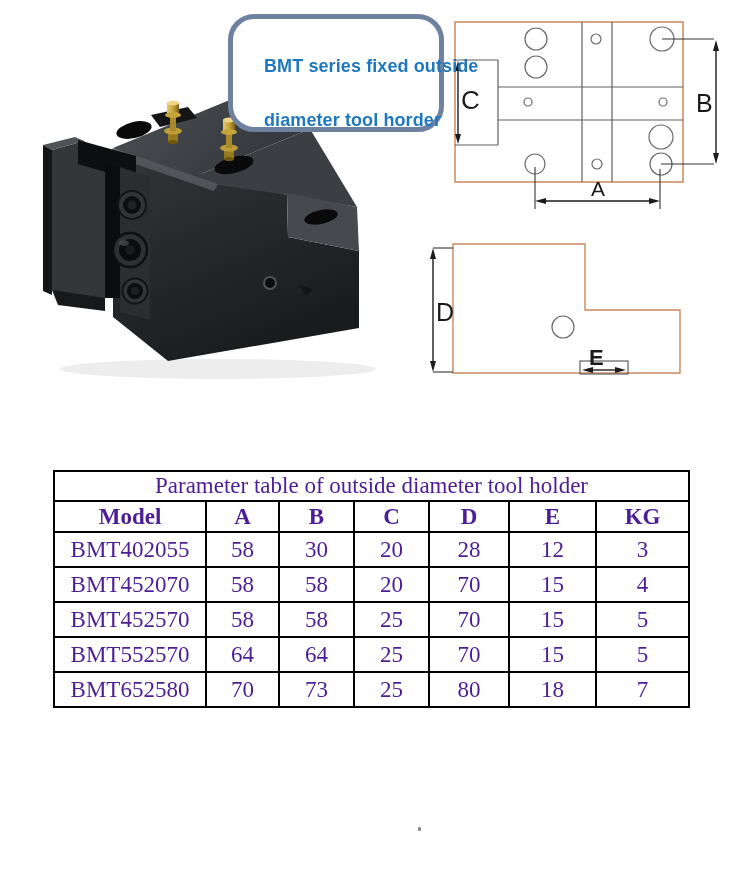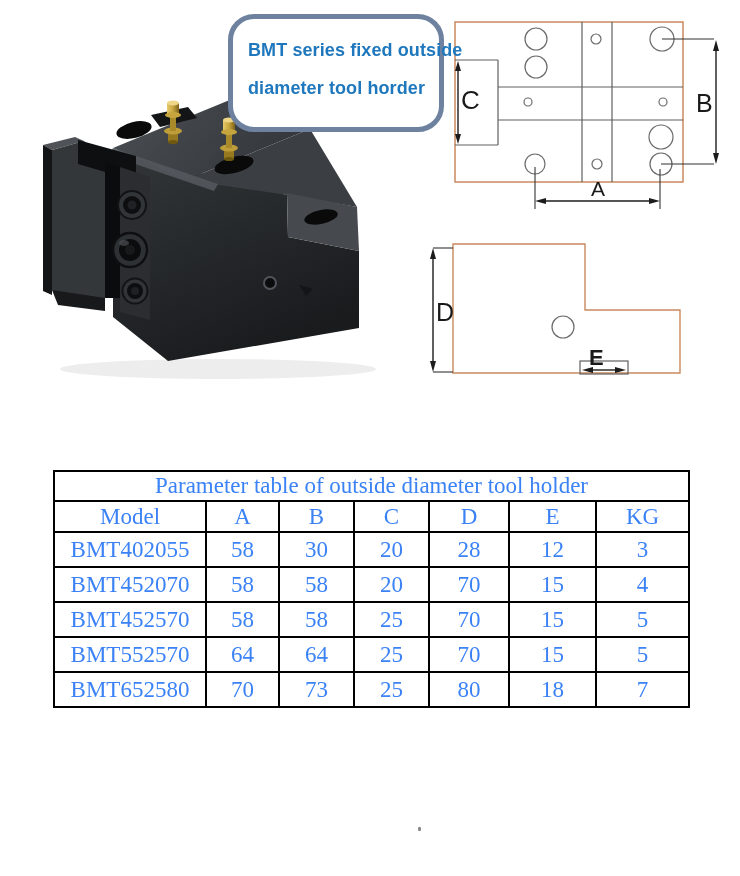"BMT series fixed outside" .callout p { margin: 0 -> 16px }
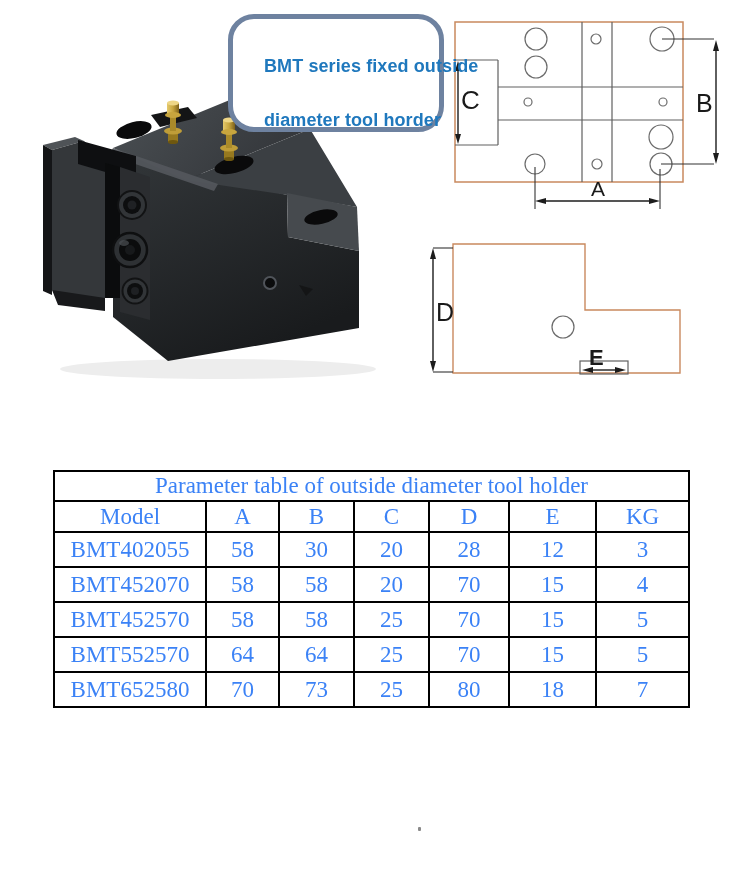"Parameter table of outside diameter" table.params { color: #3b82f6 -> #4c1d95 }
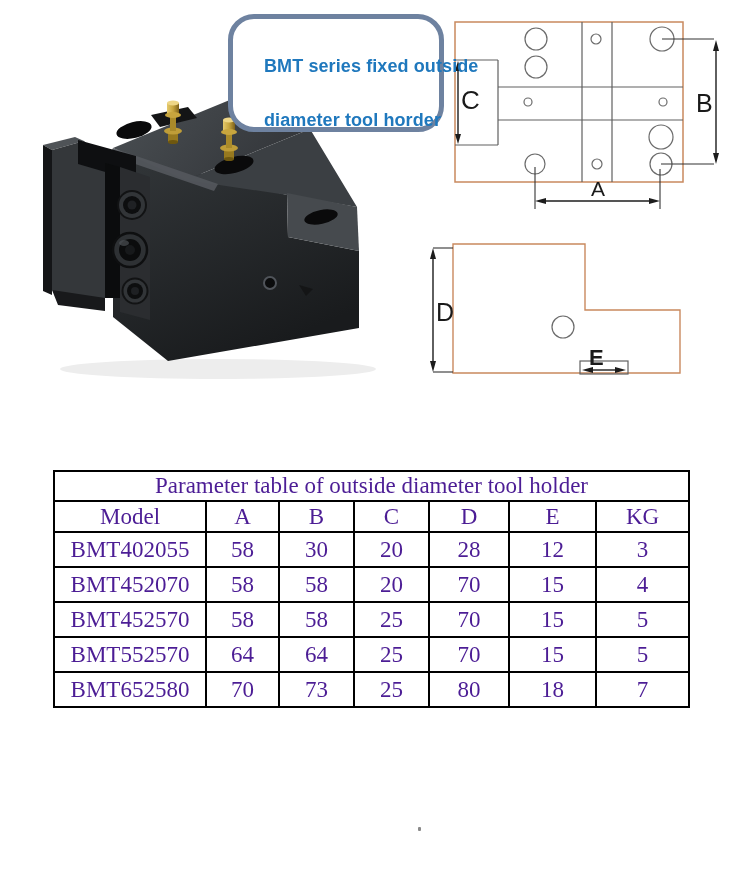"Model" tr.t-head td { font-weight: none -> bold }
